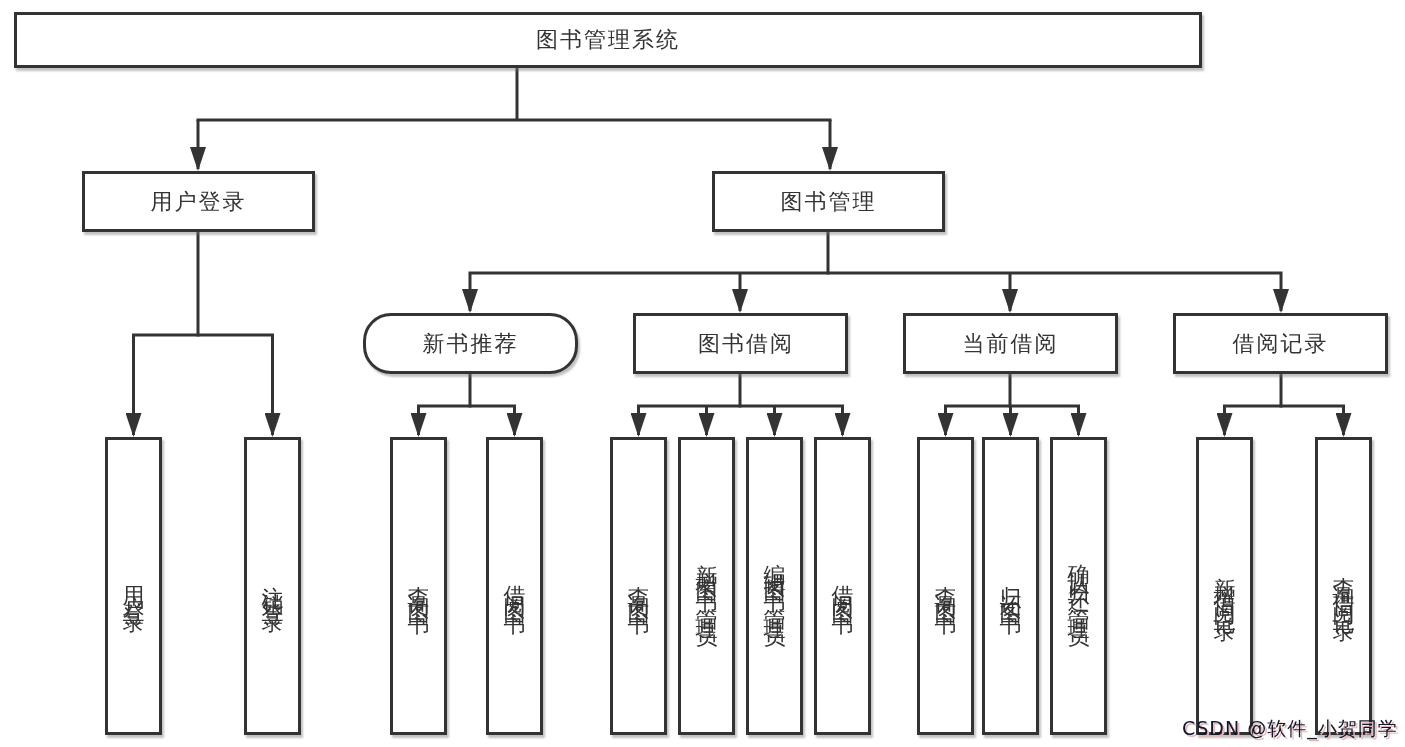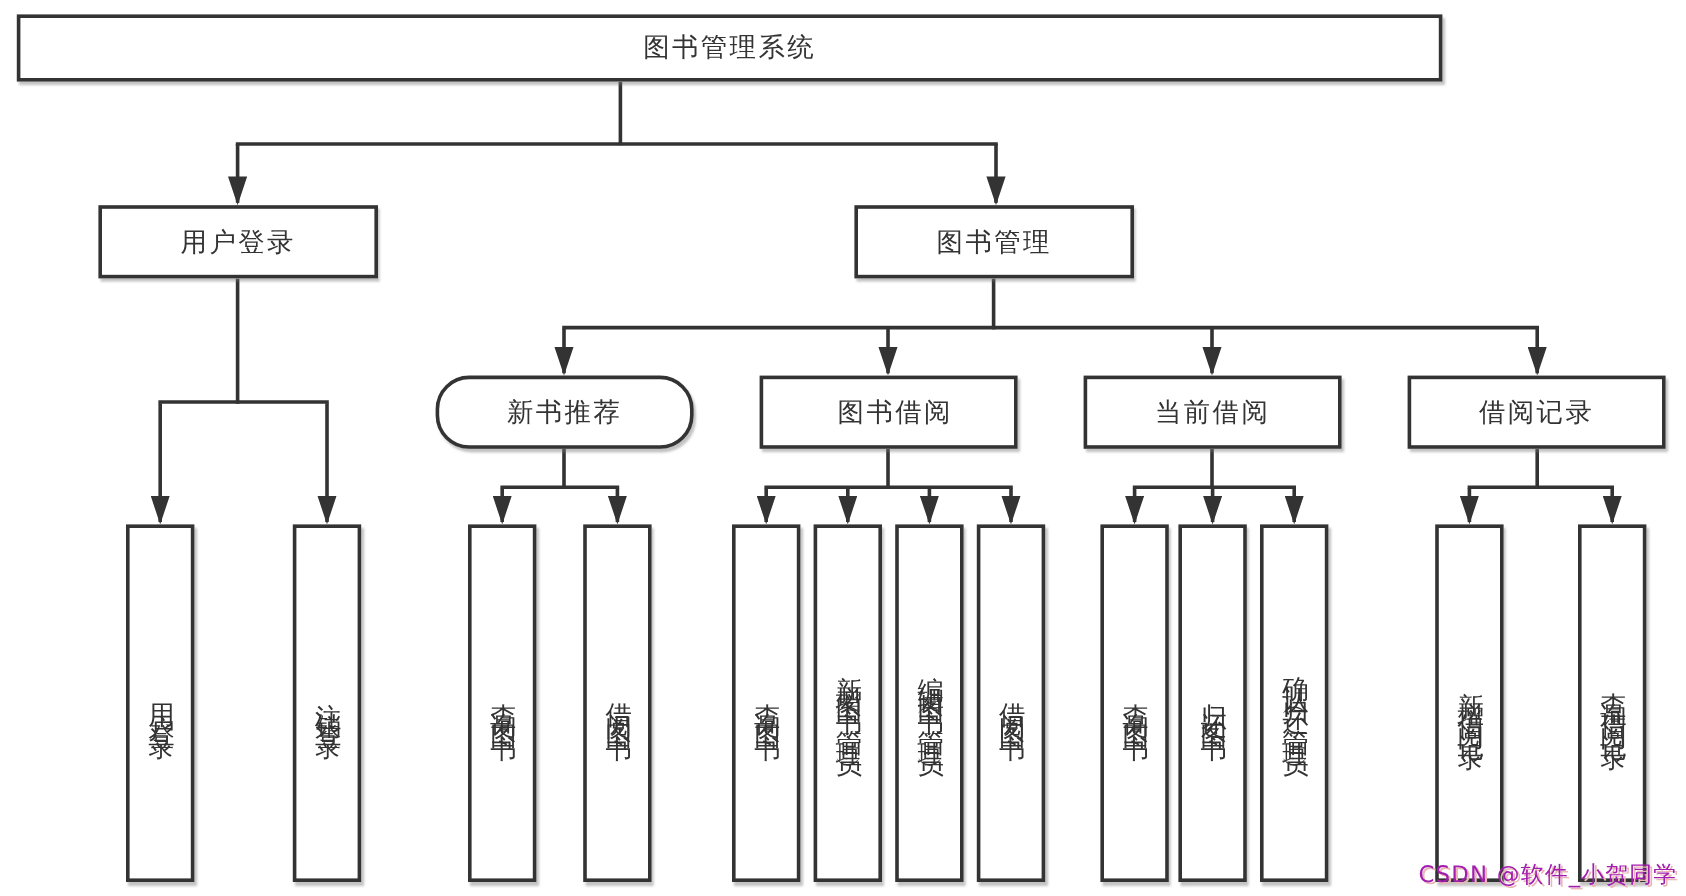"CSDN @软件_小贺同学" #watermark { color: #a21caf -> #0f172a }
